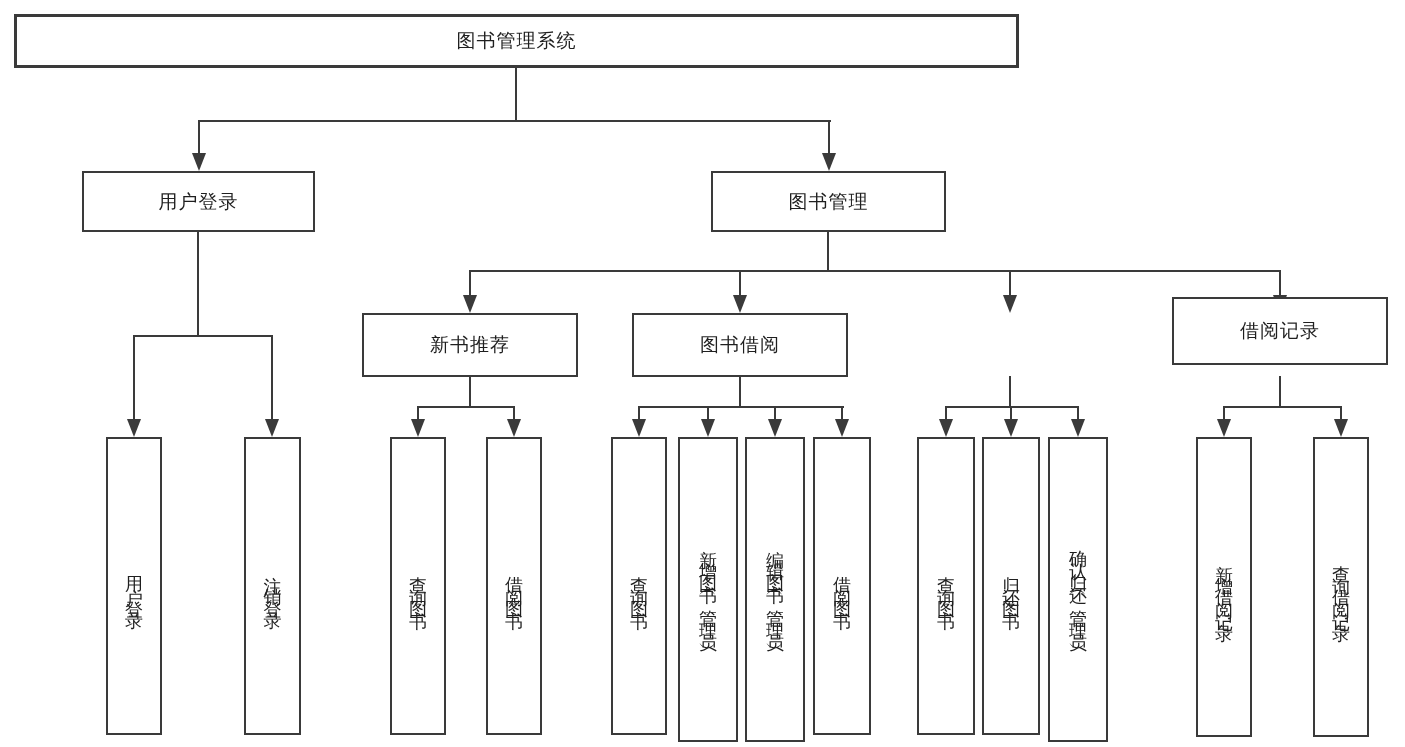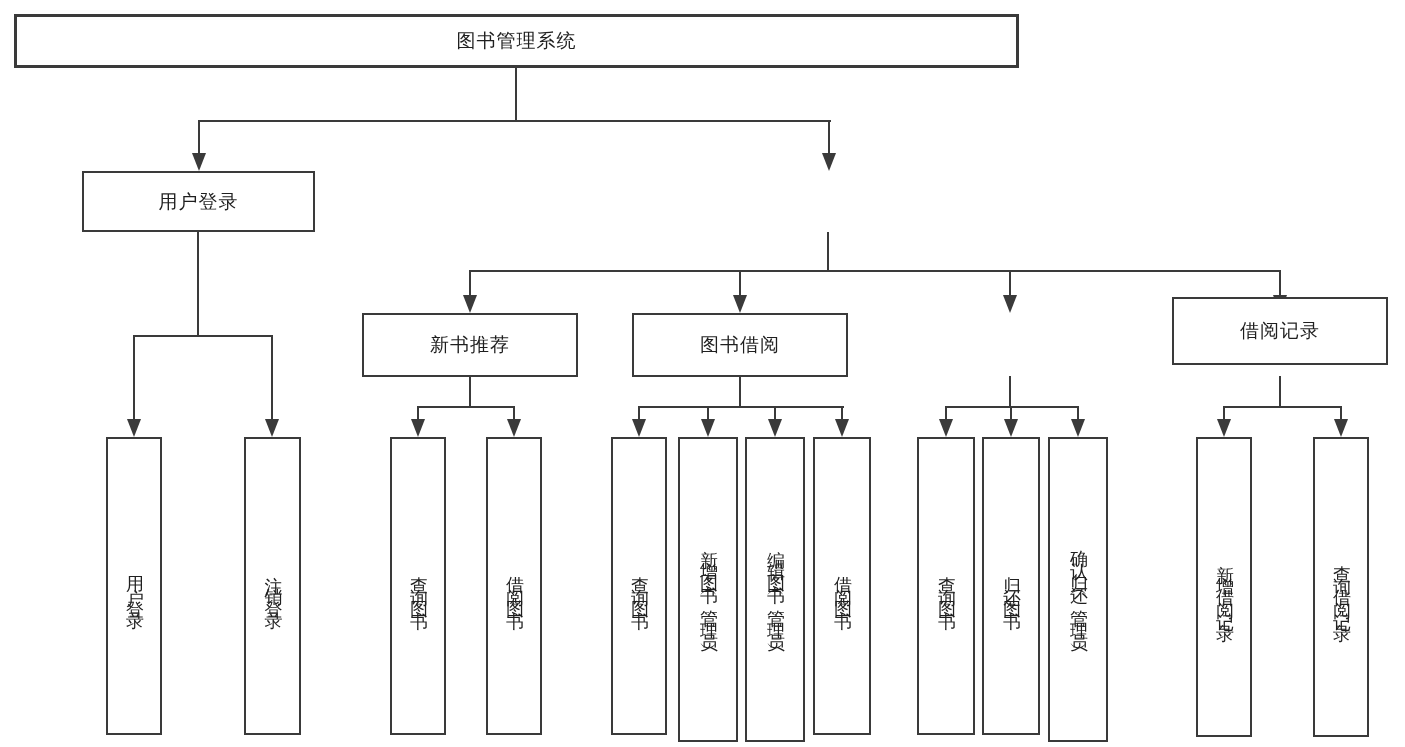"图书管理系统" .stage { font-family: Liberation Mono, monospace -> none }
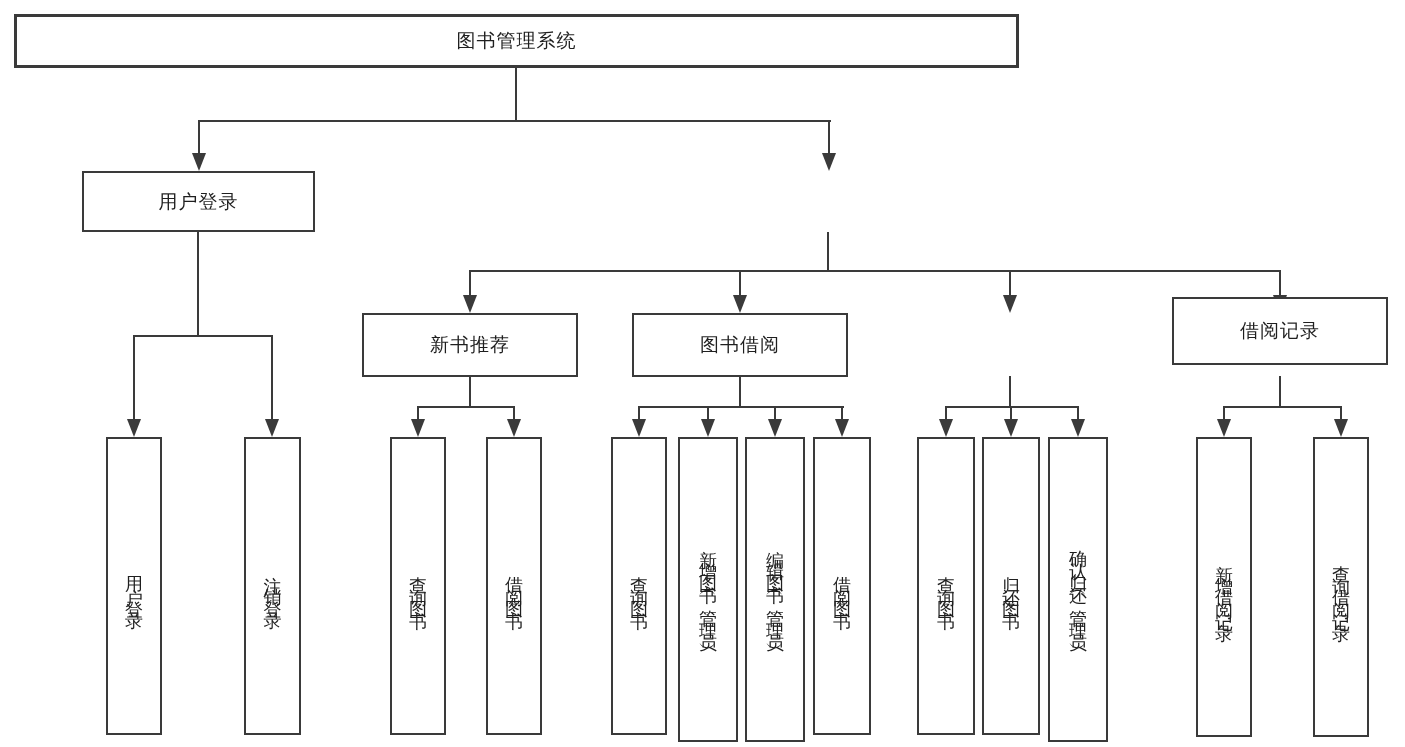"图书管理" div.box { html: none -> <div>图书管理</div> }
